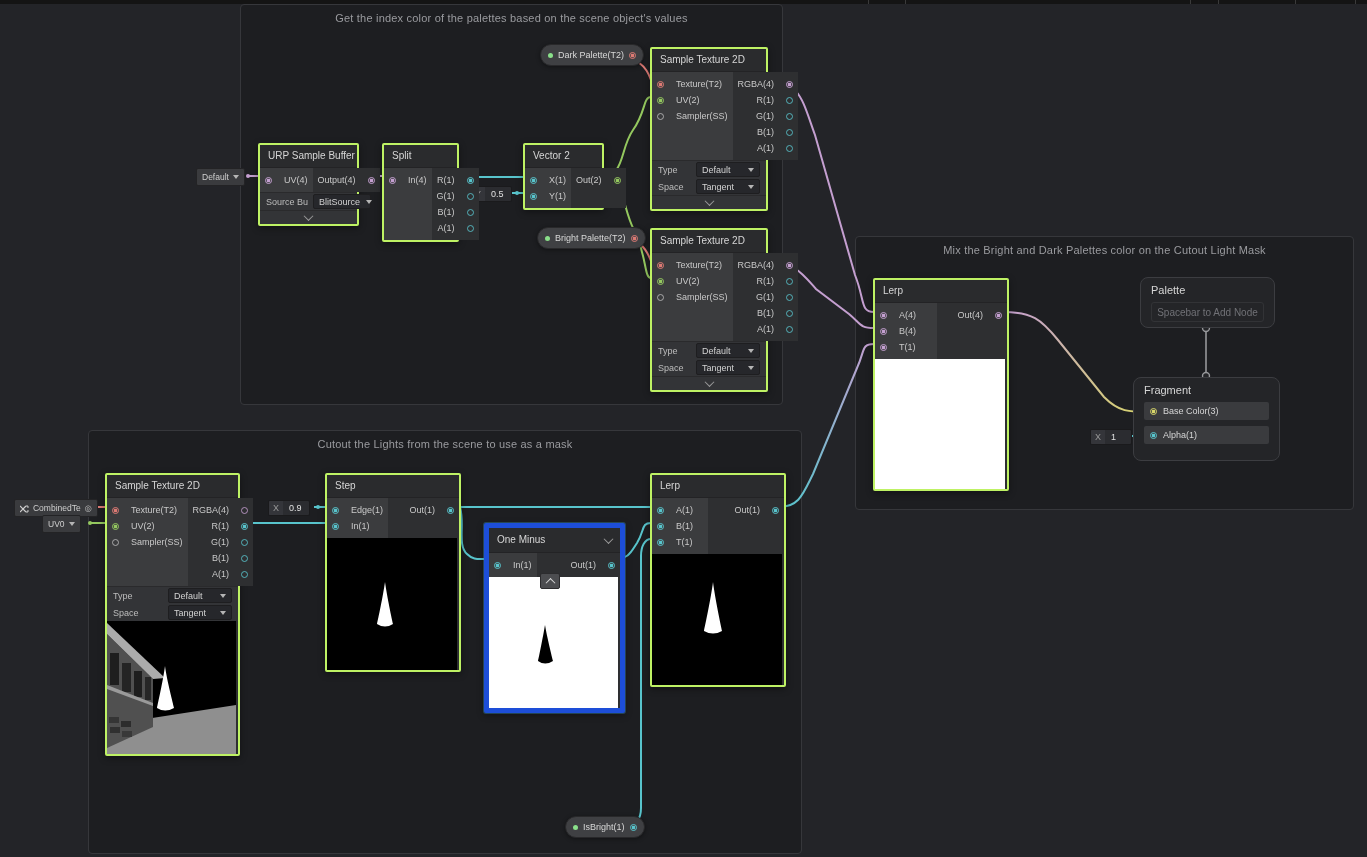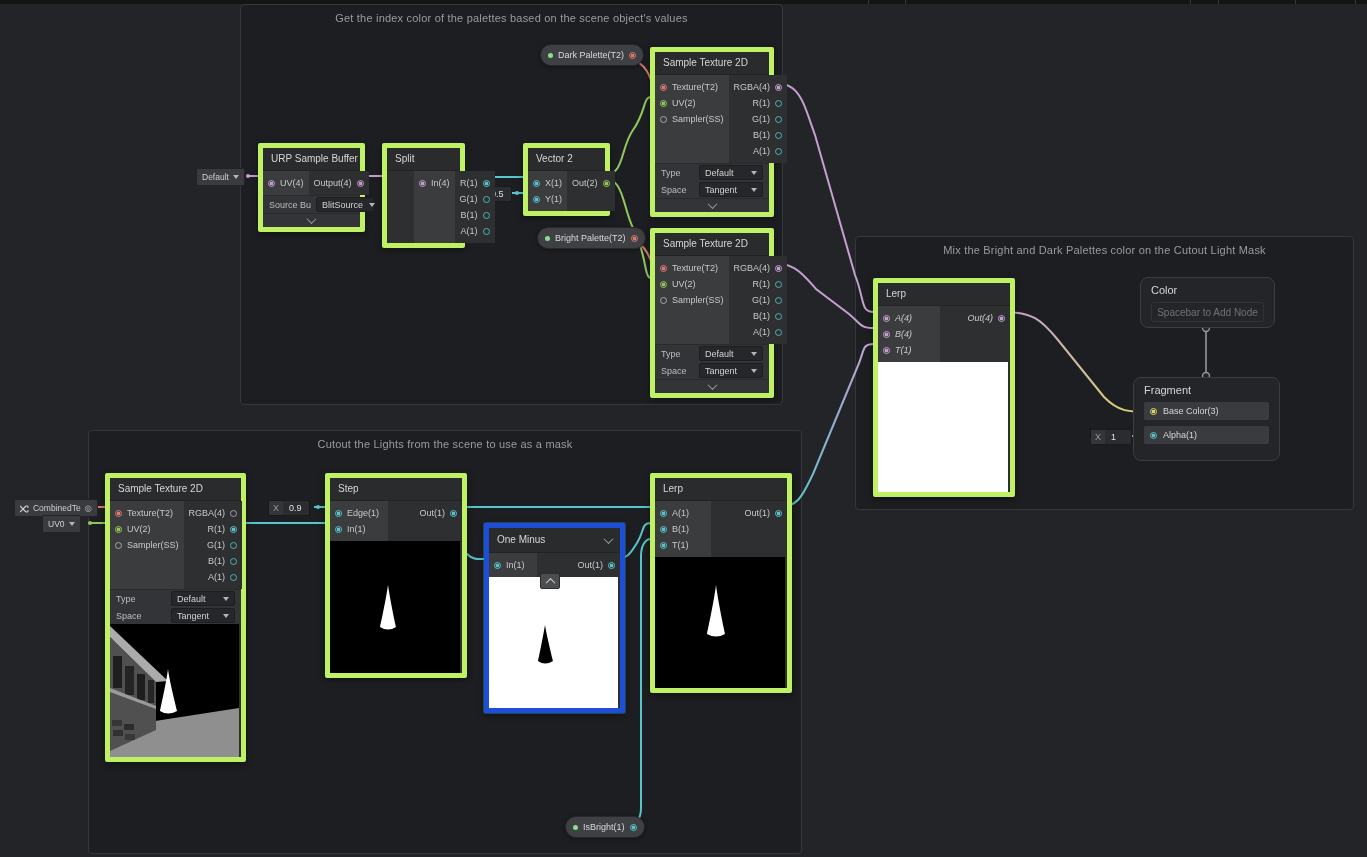"Sample Texture 2D" .node { border: 5px solid #bef264 -> 2px solid #bef264 }
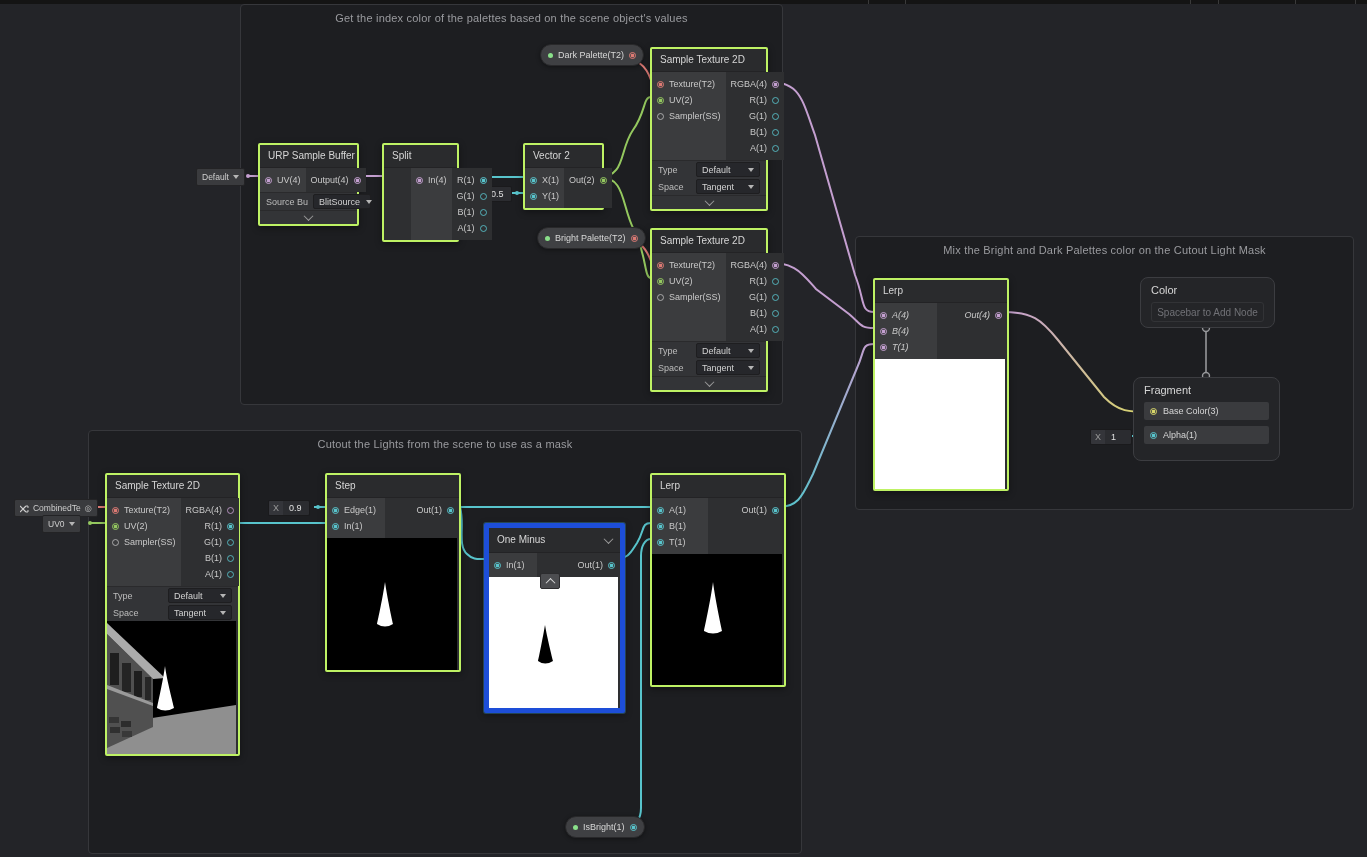"Texture(T2)" .prow { gap: 5px -> 12px }
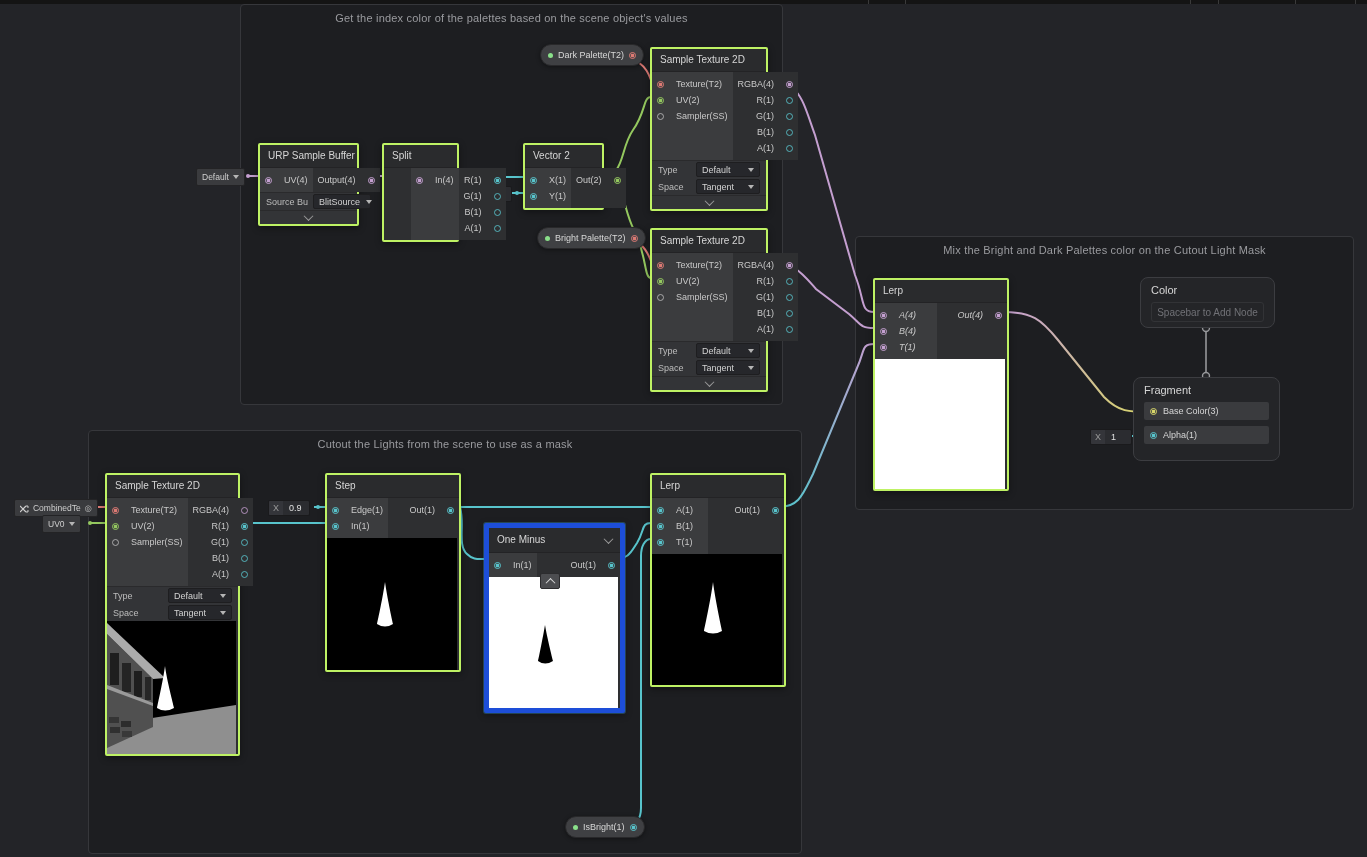"In(4)" div.nbody { padding-left: 27px -> none }
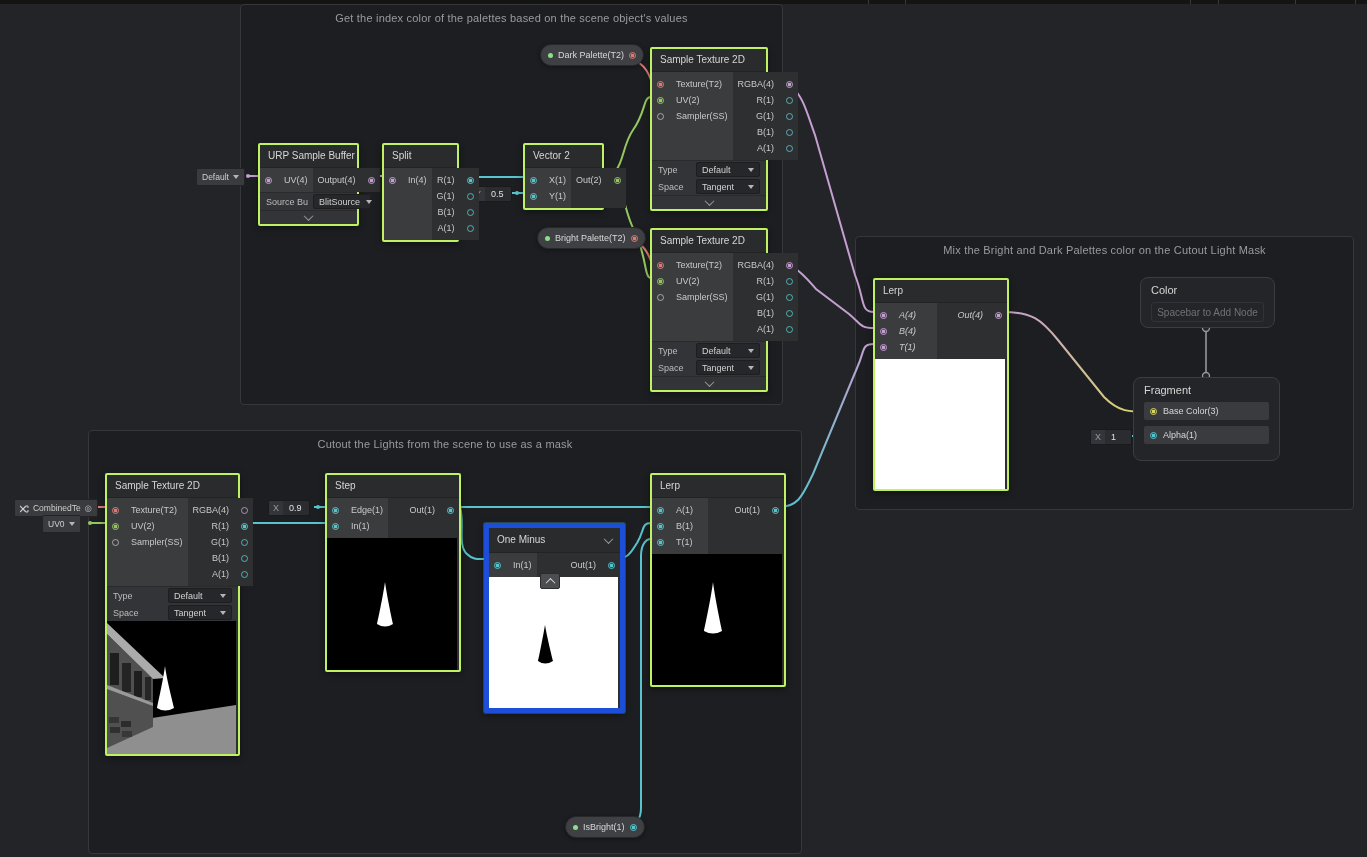"Color" div.ctxtitle { text: Color -> Palette }
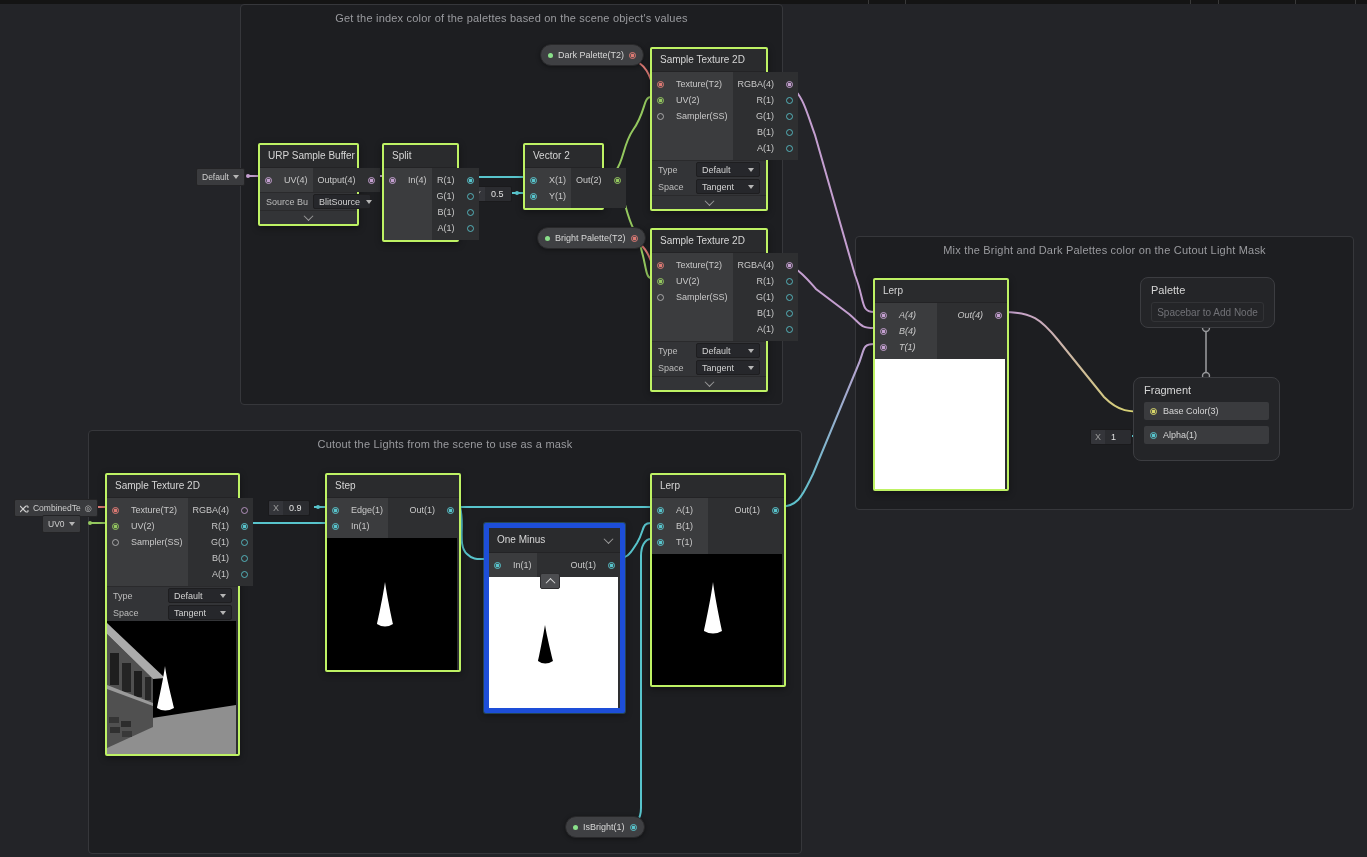"A(4)" div.nbody { font-style: italic -> none }
